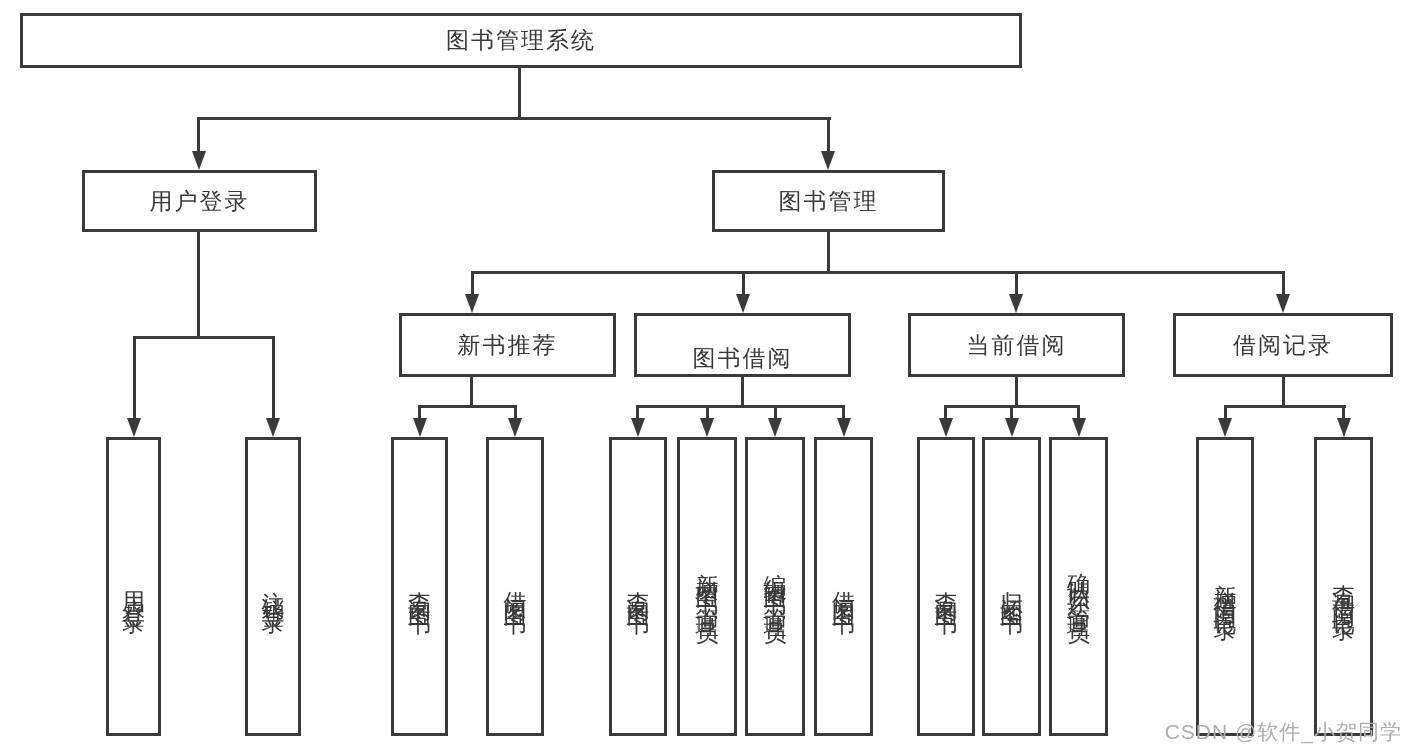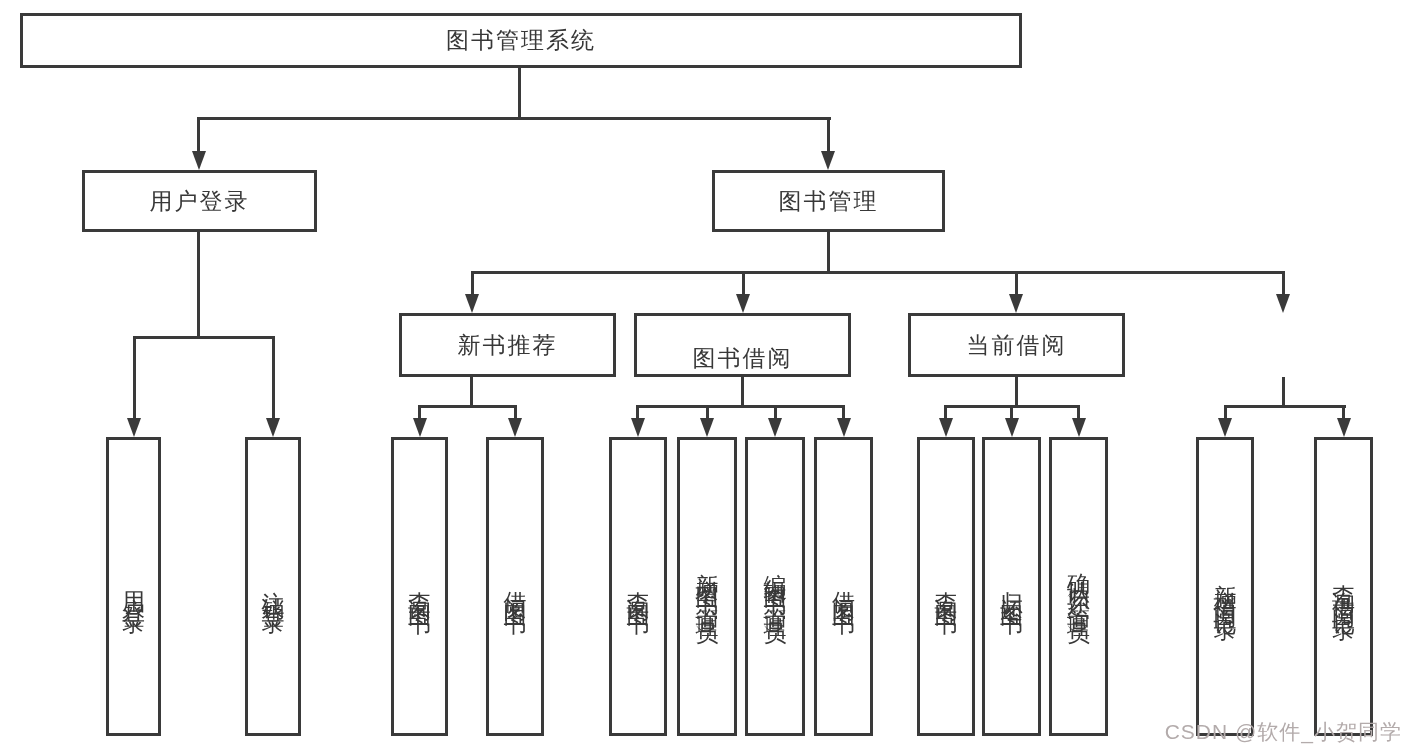"借阅记录" div.box { html: none -> <div> <span>借阅记录</span> </div> }
